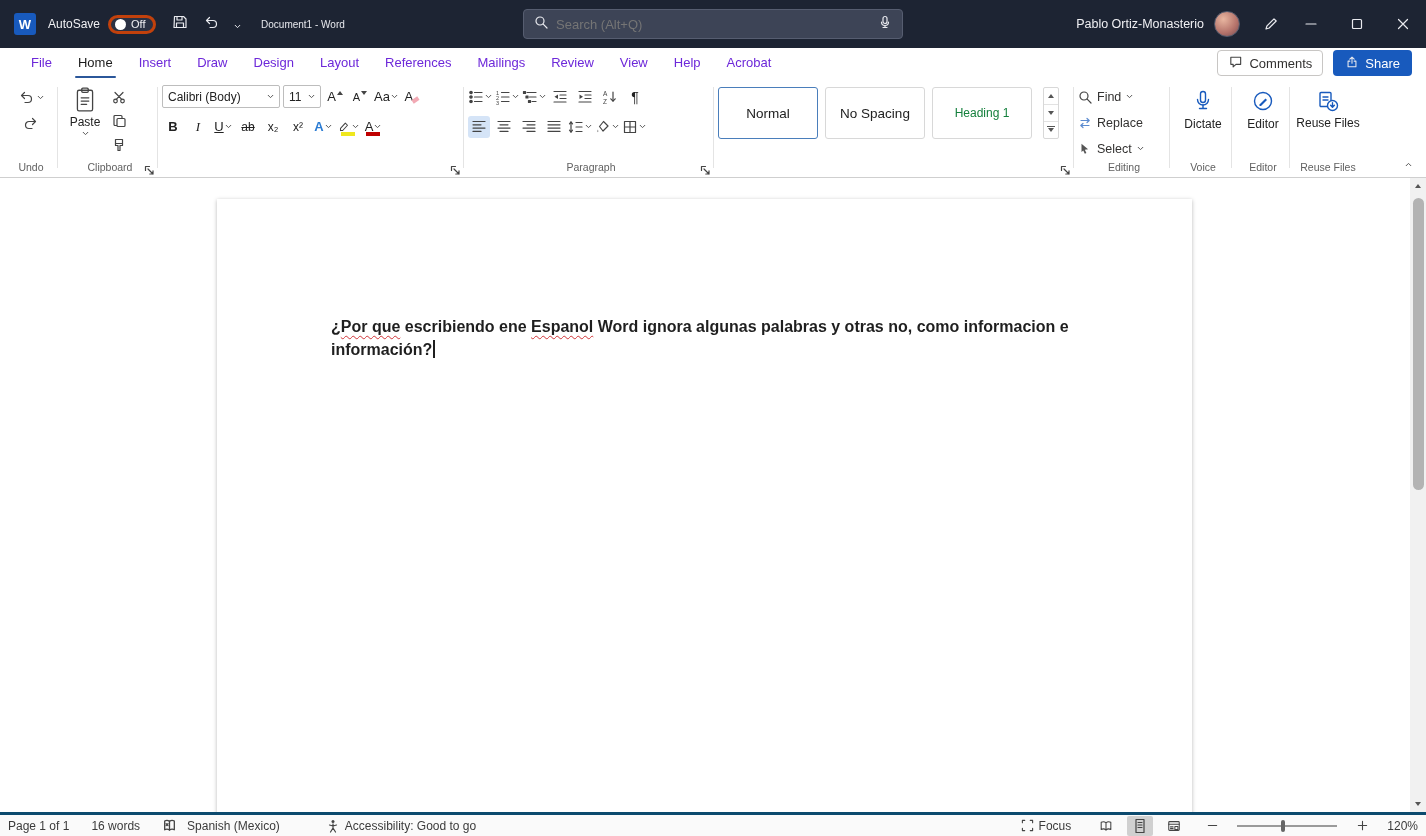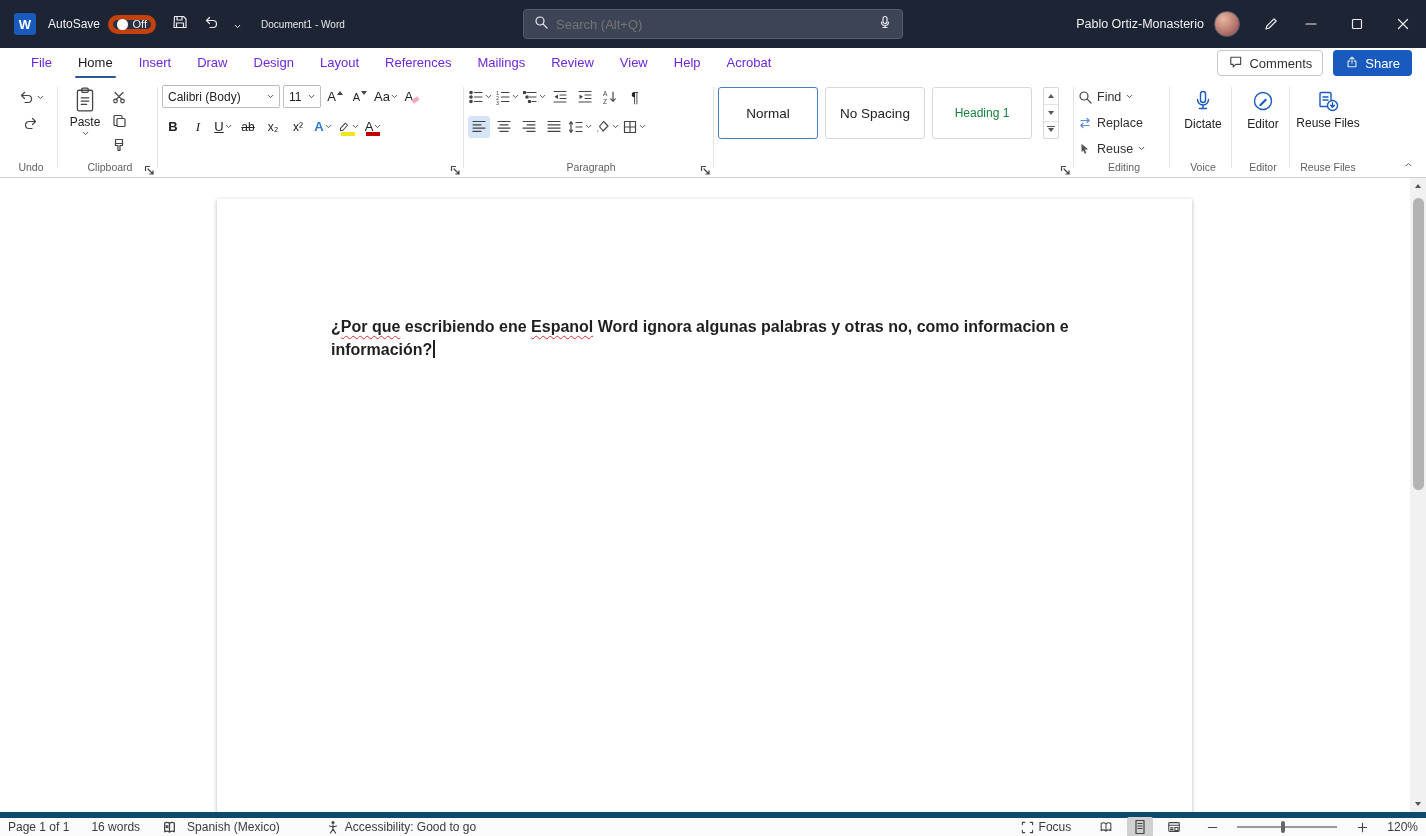"Off" .toggle { border: 5px solid #c2410c -> 3px solid #c2410c }
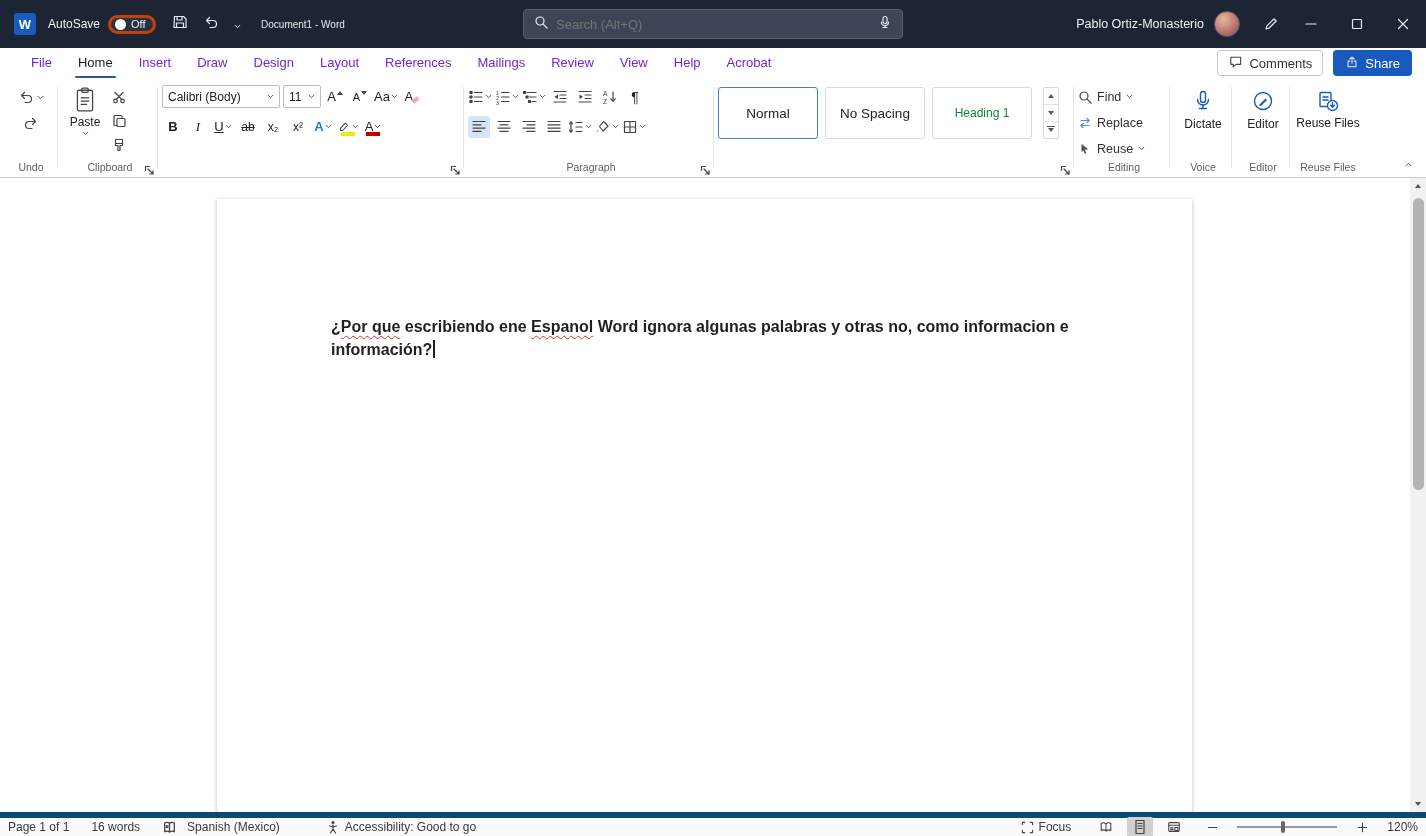"Reuse" span { text: Reuse -> Select }
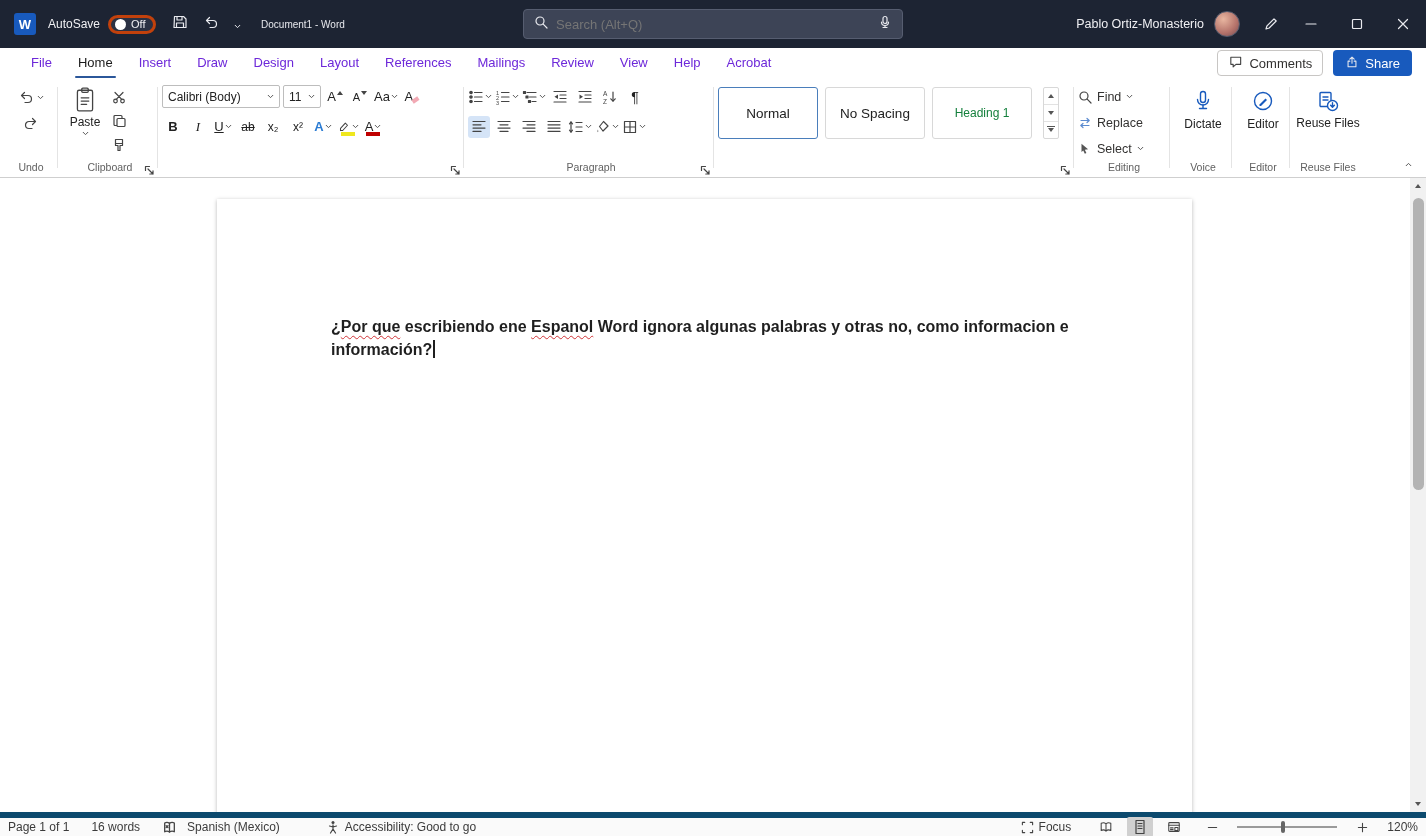"Page 1 of 1" .statusbar { border-top: 6px solid #0c4a6e -> 3px solid #0c4a6e }
